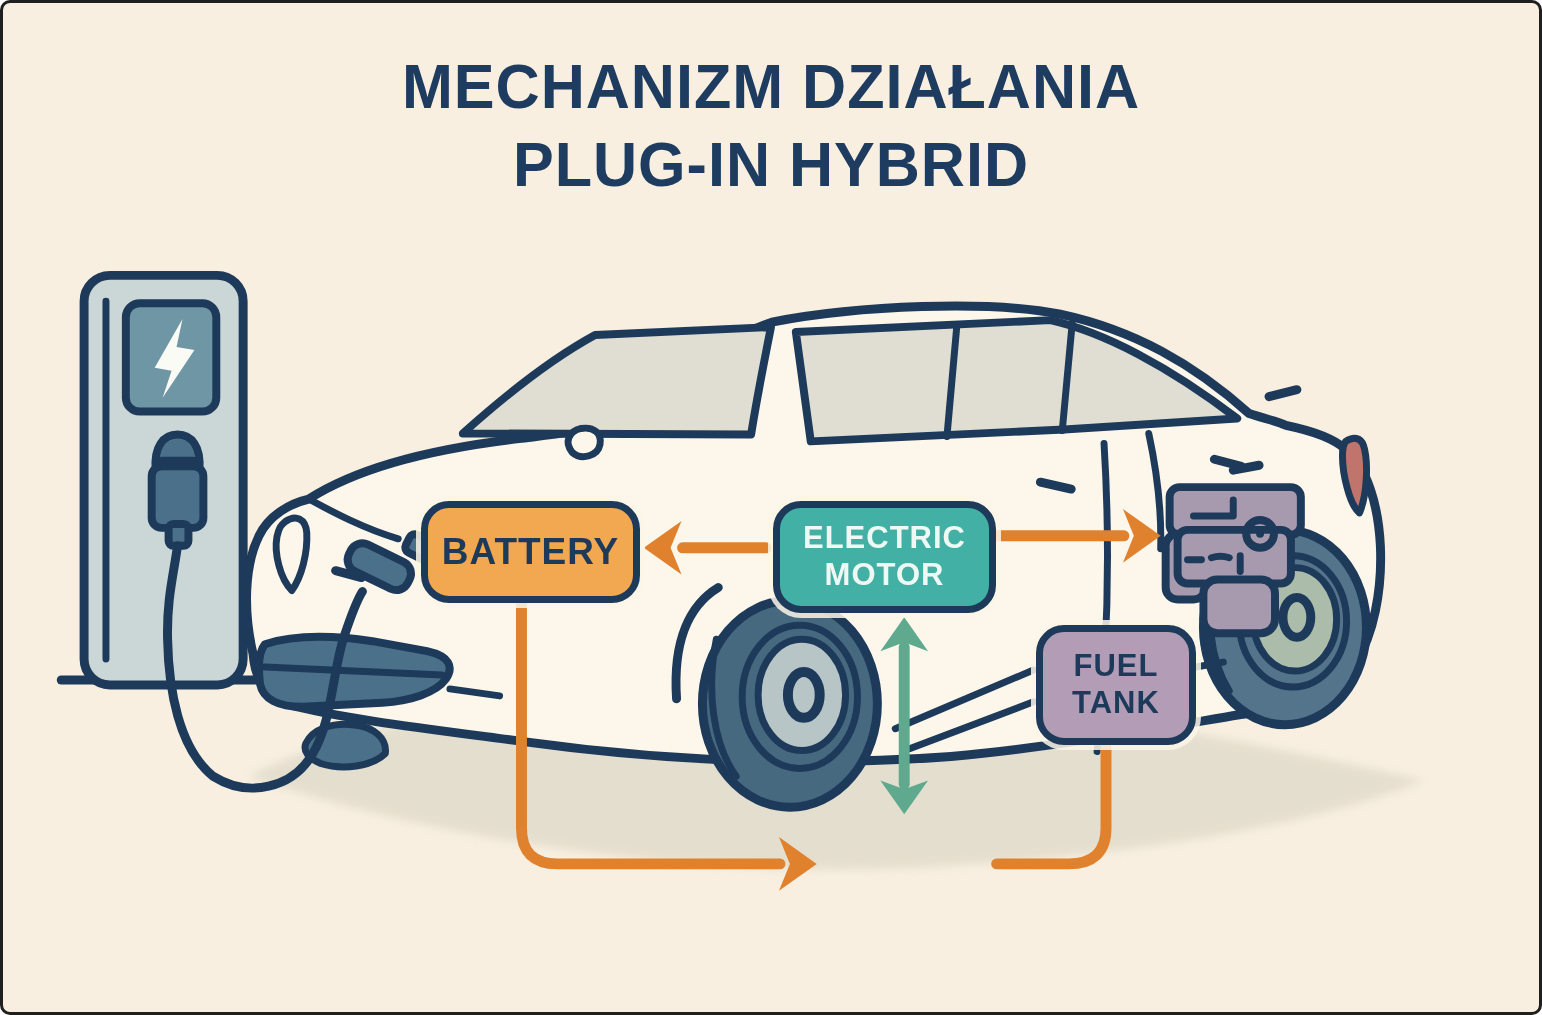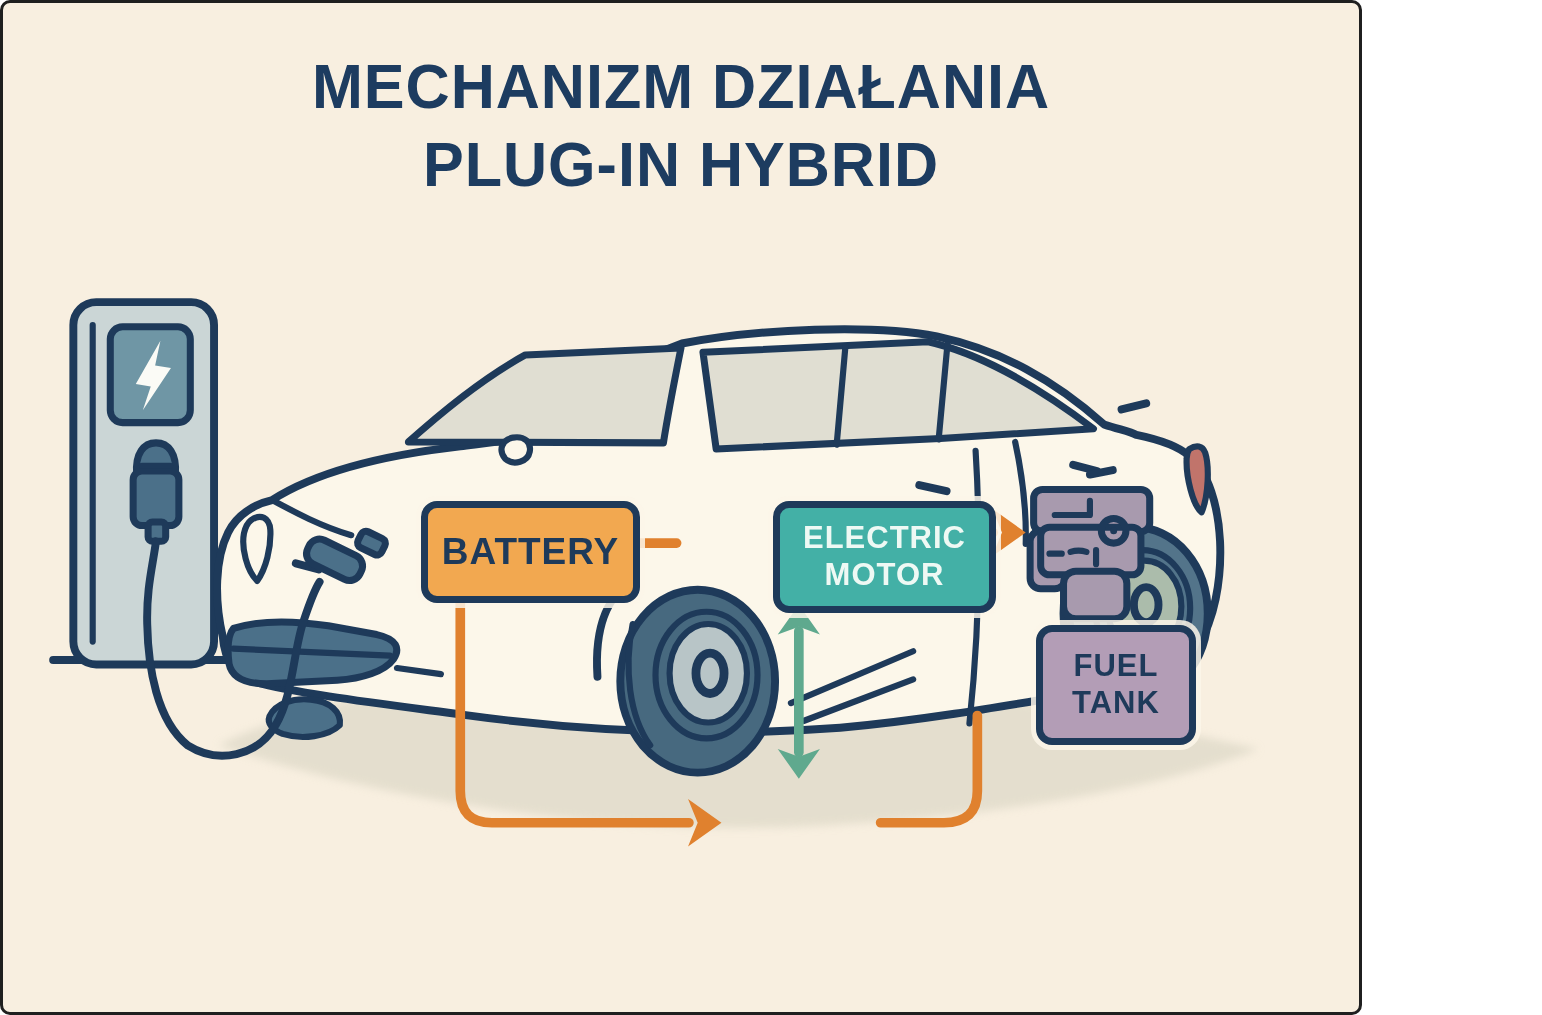"MECHANIZM DZIAŁANIA" .cv { width: 1362px -> 1542px }
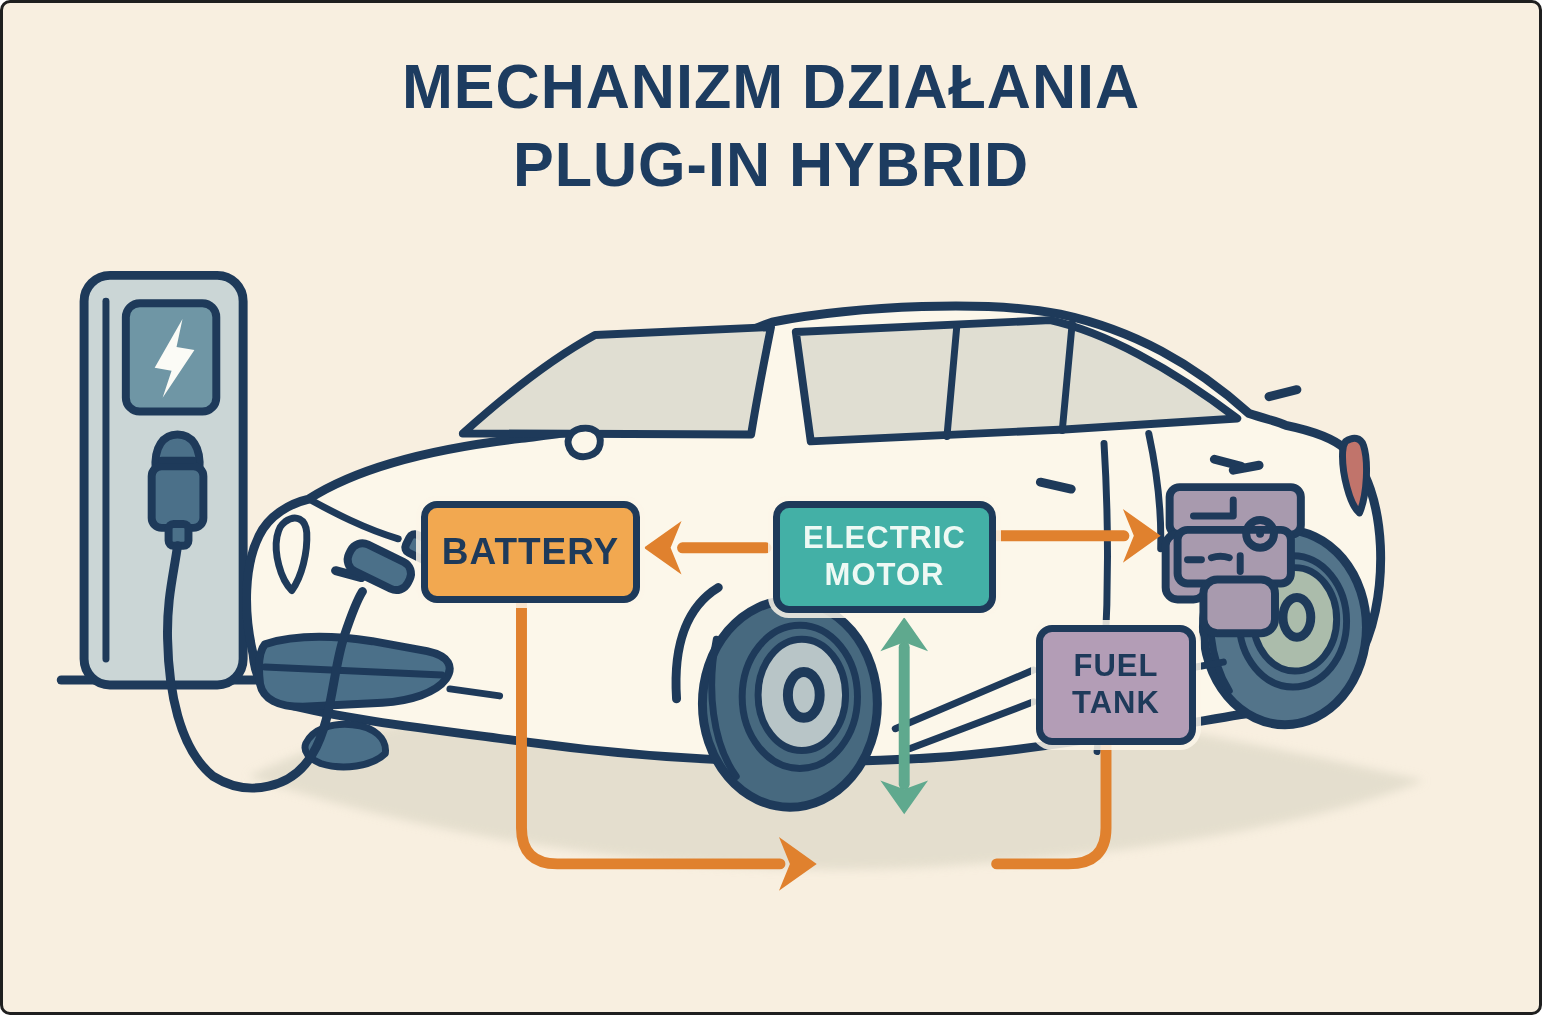"BATTERY" .box { border-radius: 16px -> 28px }
